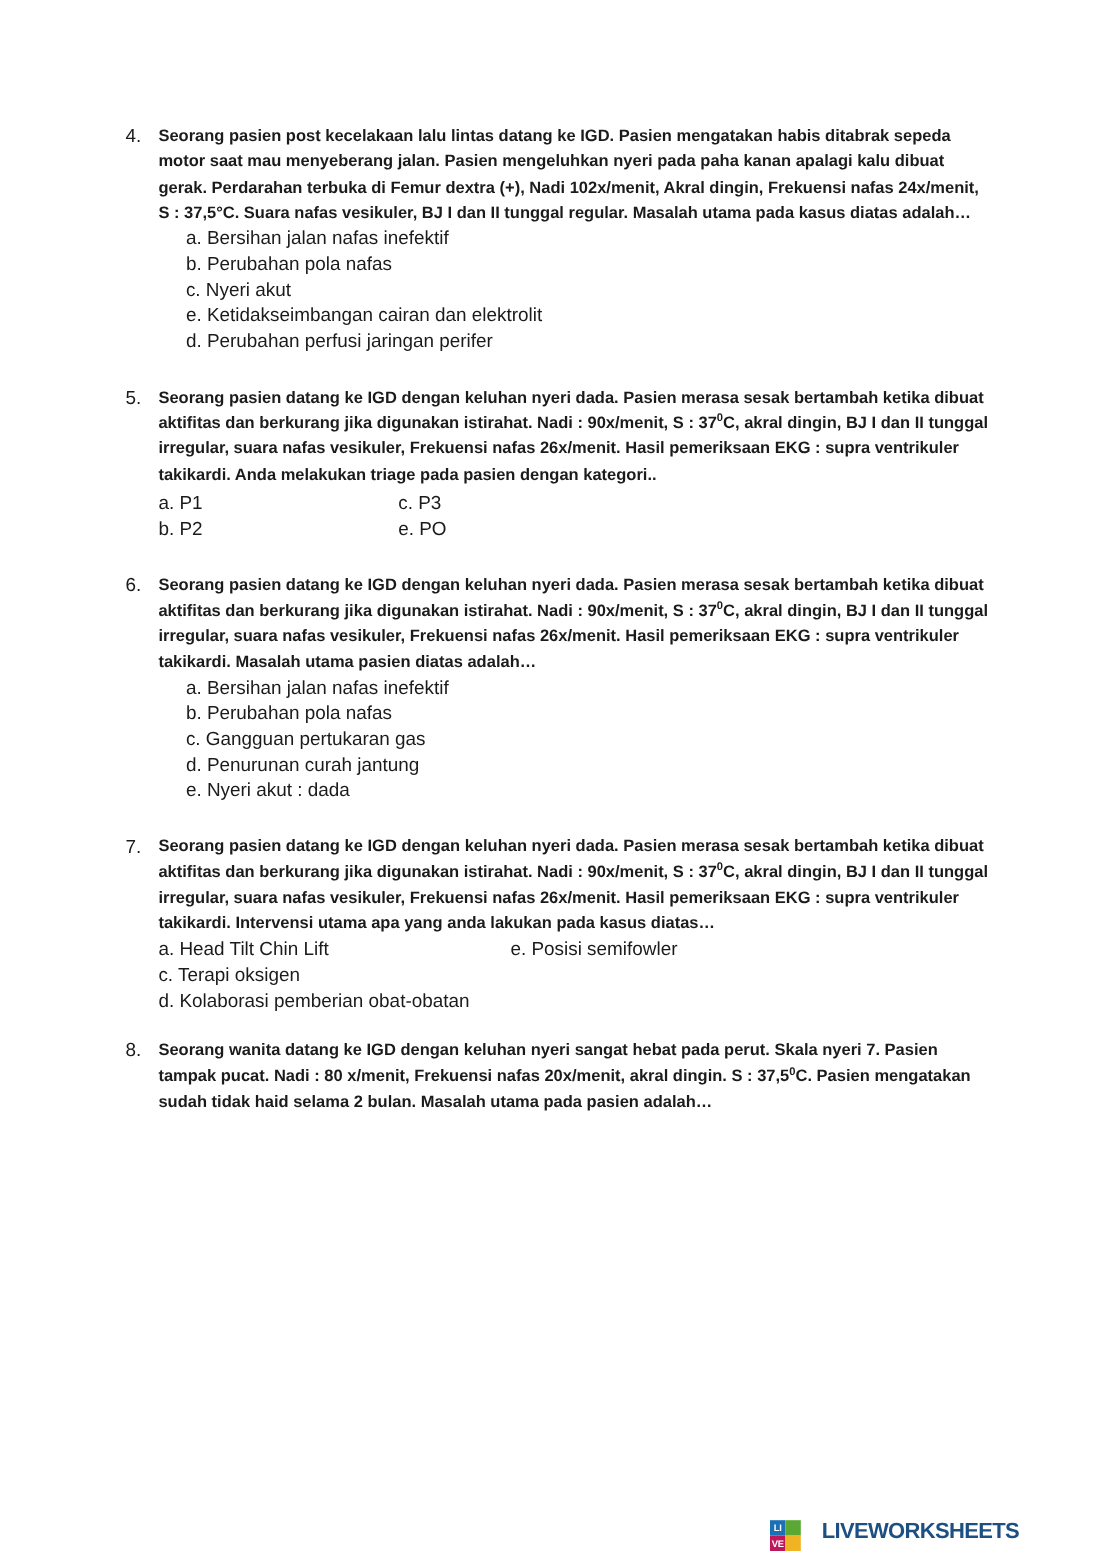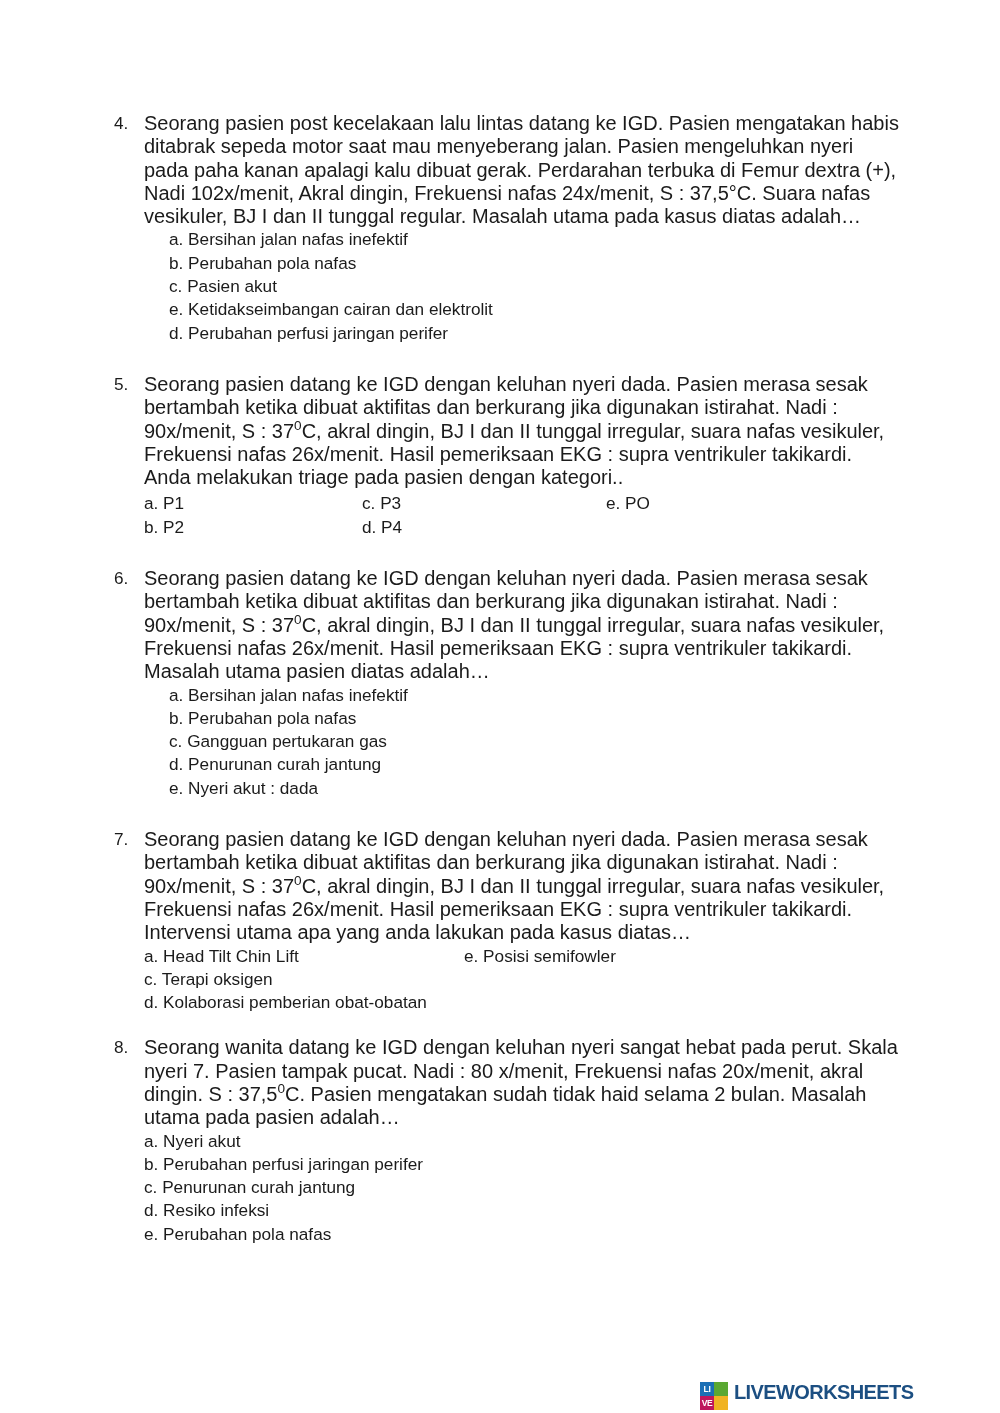"Seorang pasien post kecelakaan lalu" .q-stem { font-size: 20px -> 15px; font-weight: none -> bold }
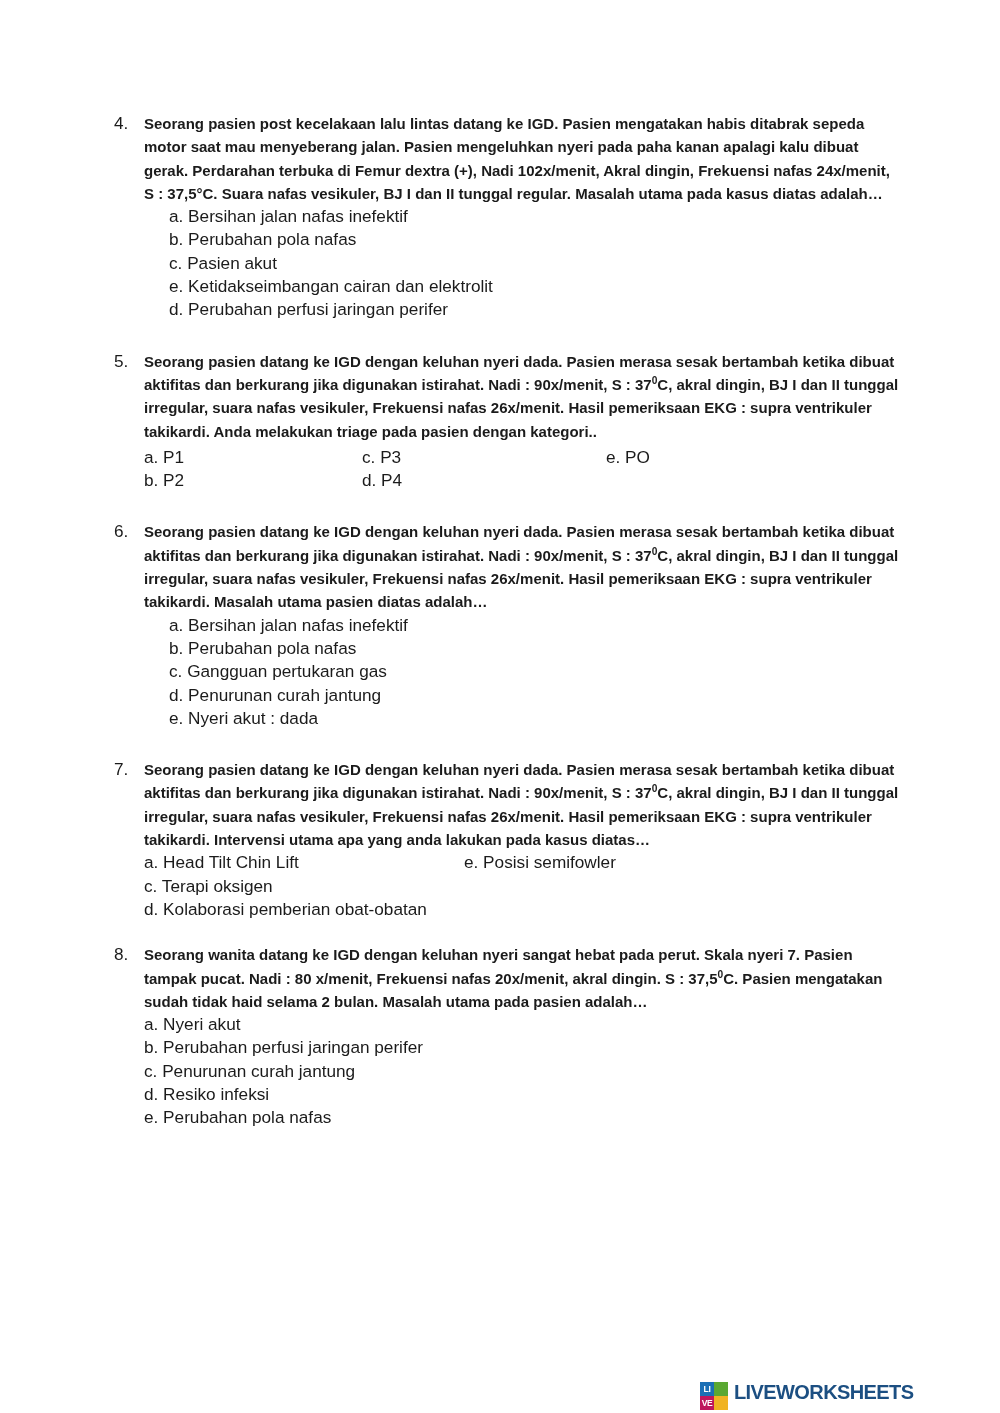"c. Pasien akut" li { text: Pasien -> Nyeri }
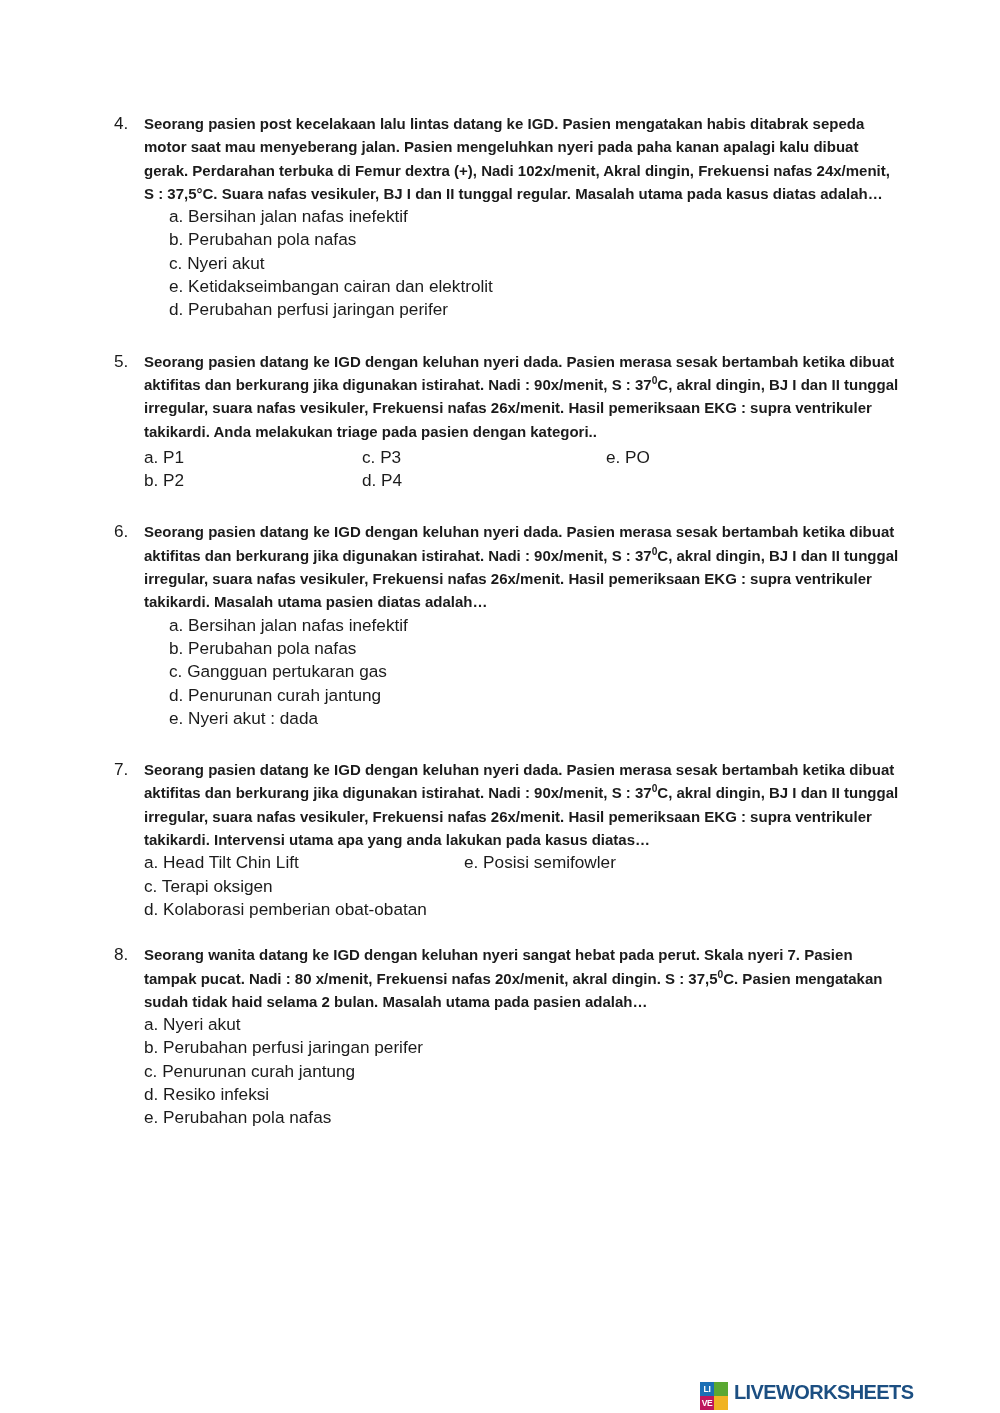"d. P4" li { html: <li>d. P4</li> -> none }
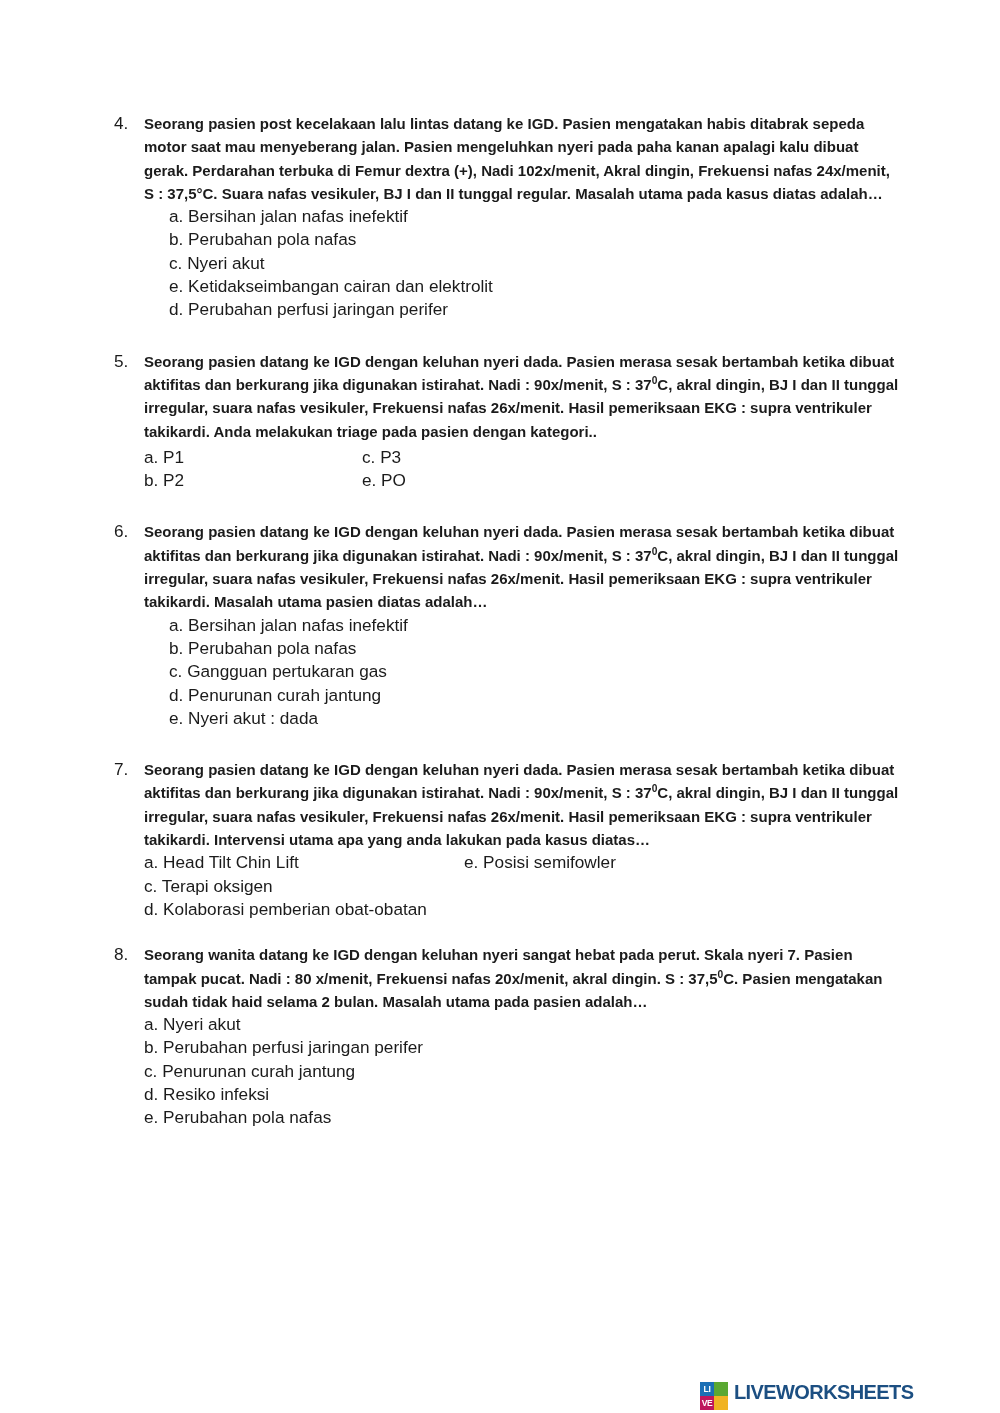"a. Nyeri akut" ul.options { html: <ul> <li>a. Nyeri akut</li> <li>b. Perubahan perfusi jaringan perifer</li> <li>c. Penurunan curah jantung</li> <li>d. Resiko infeksi</li> <li>e. Perubahan pola nafas</li> </ul> -> none }
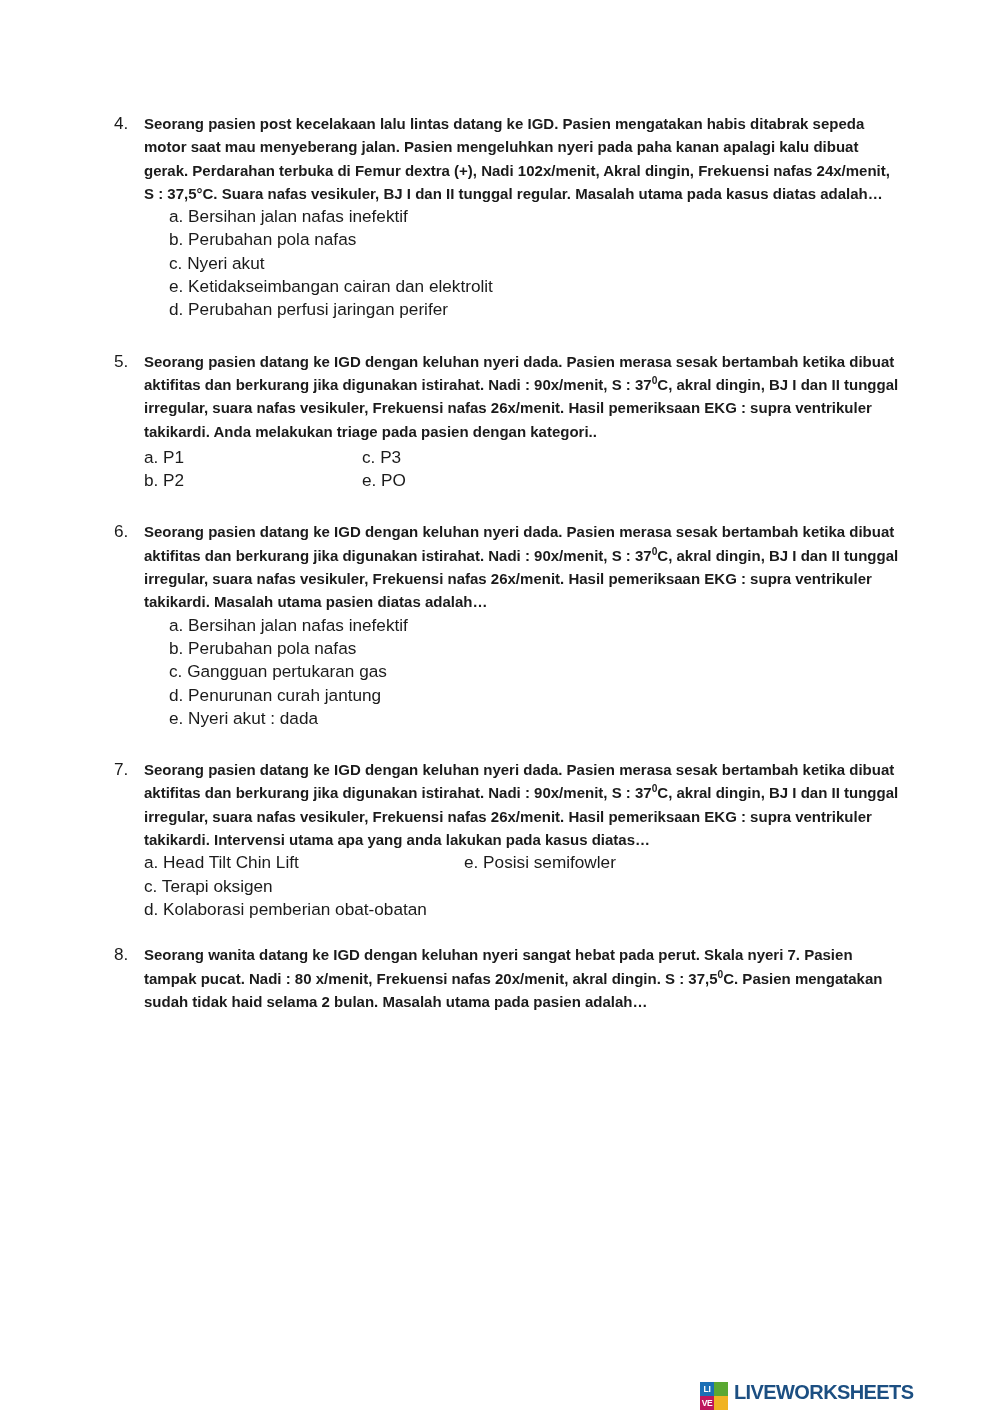"LI" .logo-mark { margin-right: 6px -> 19px }
